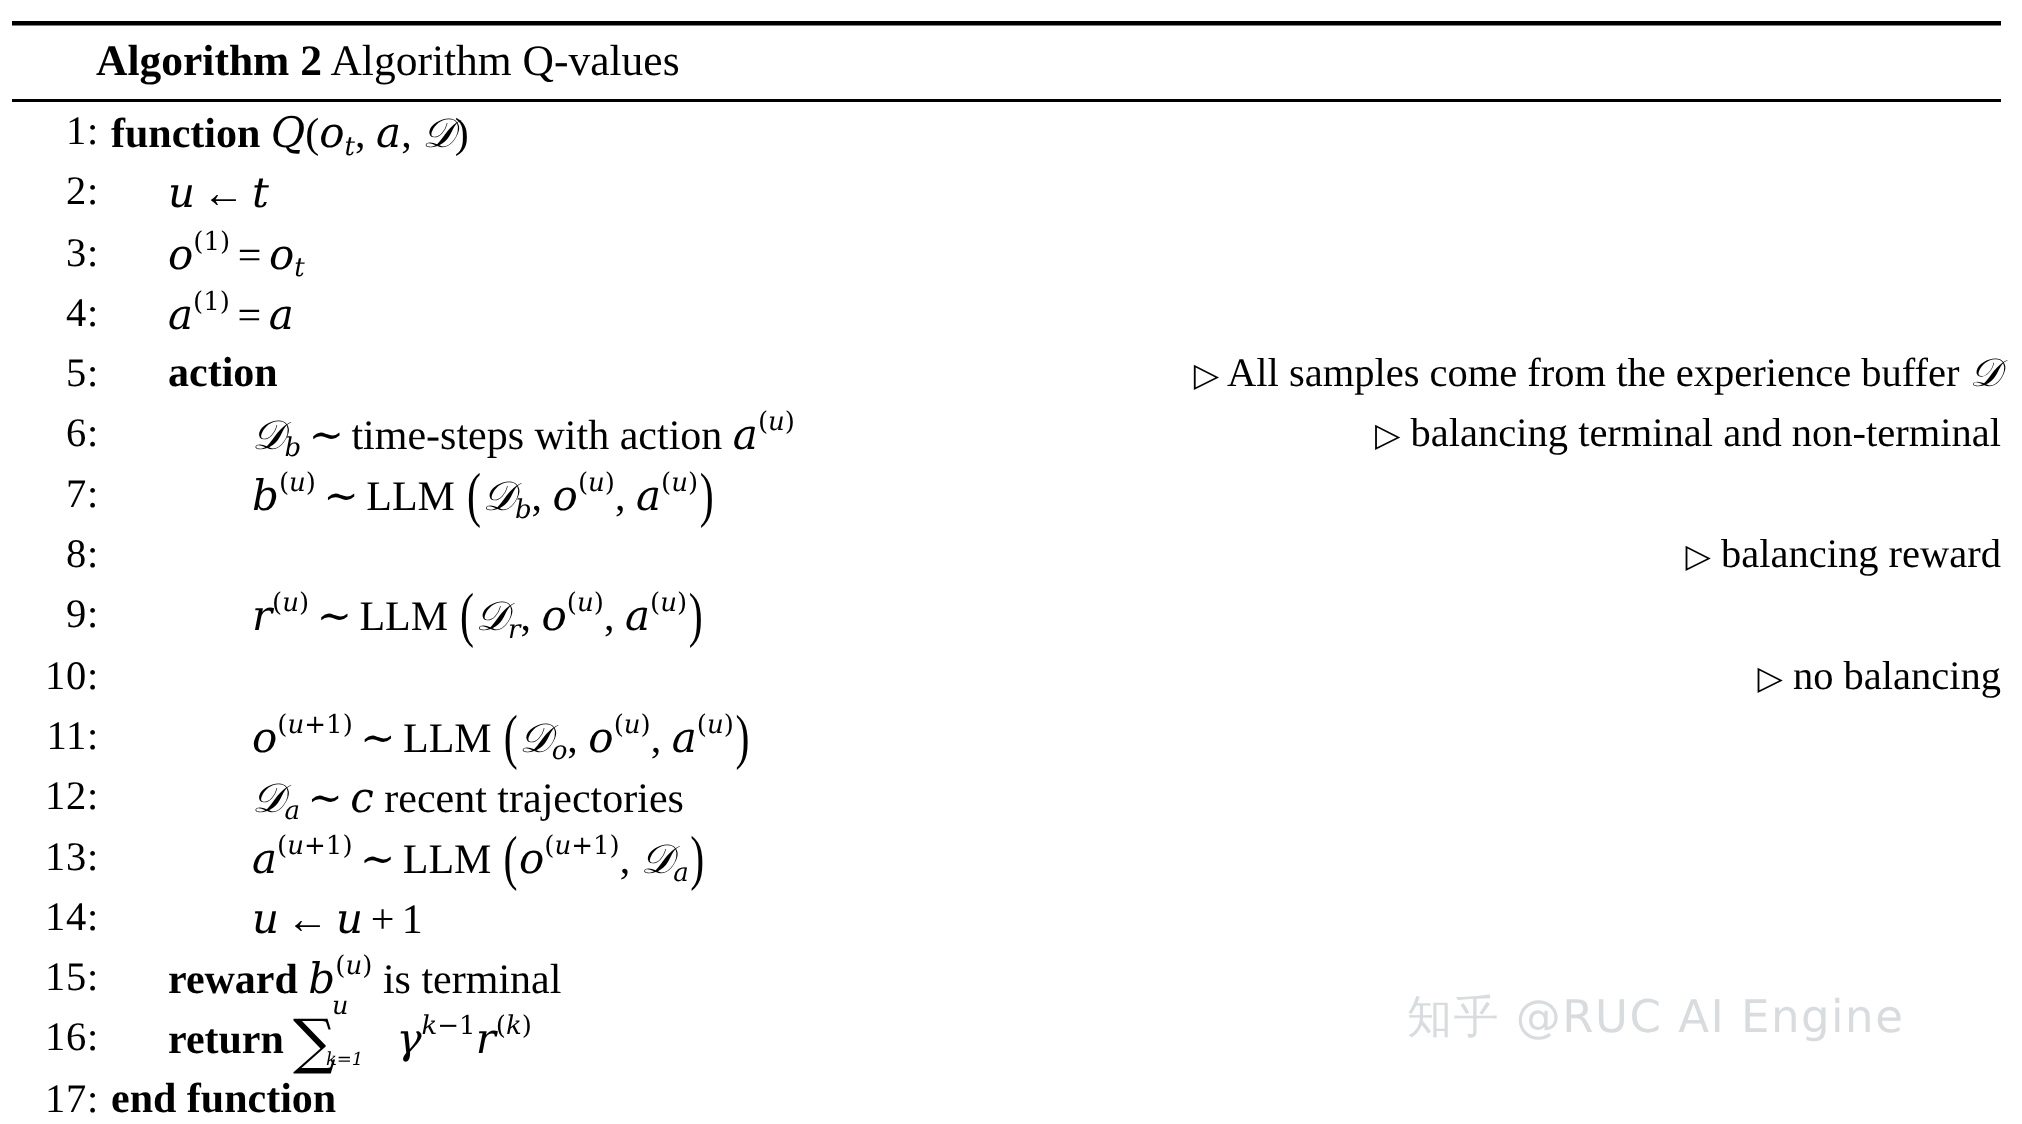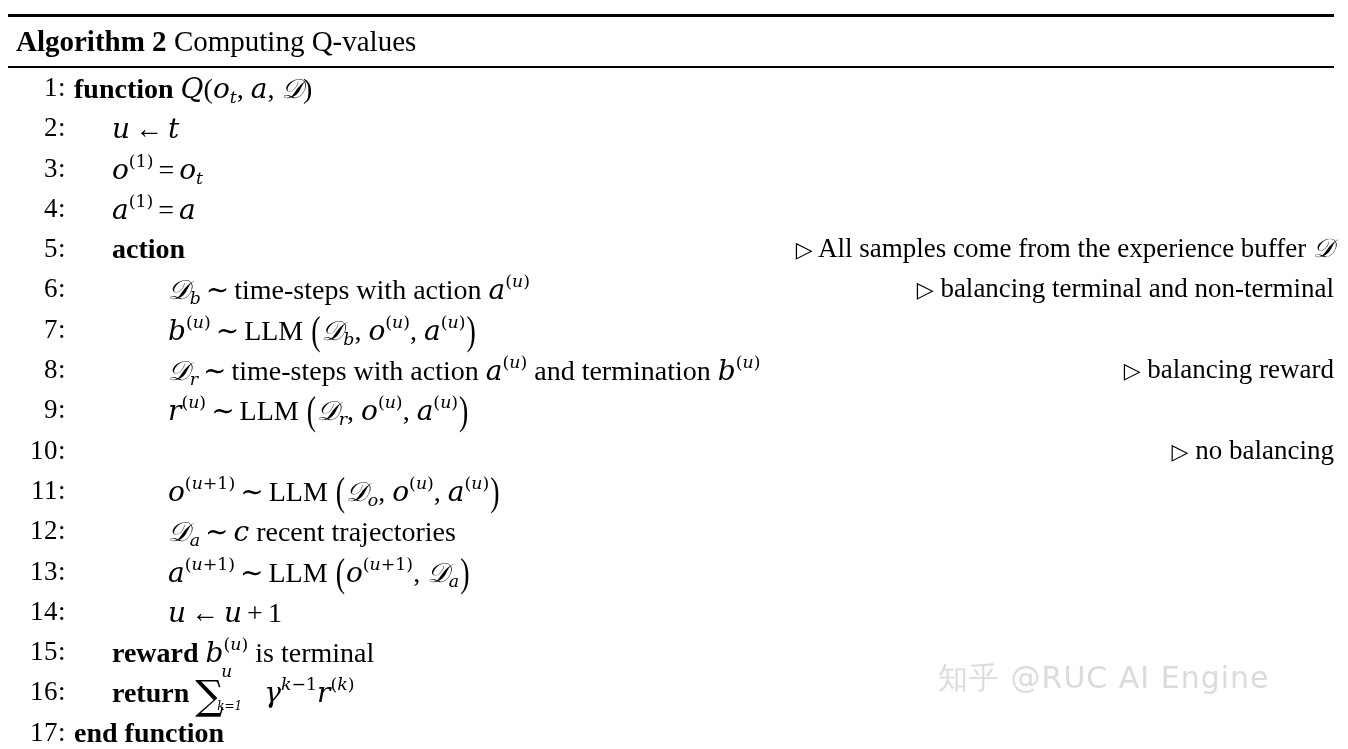"Algorithm 2" .algo-title .kw { margin-left: none -> 48px }
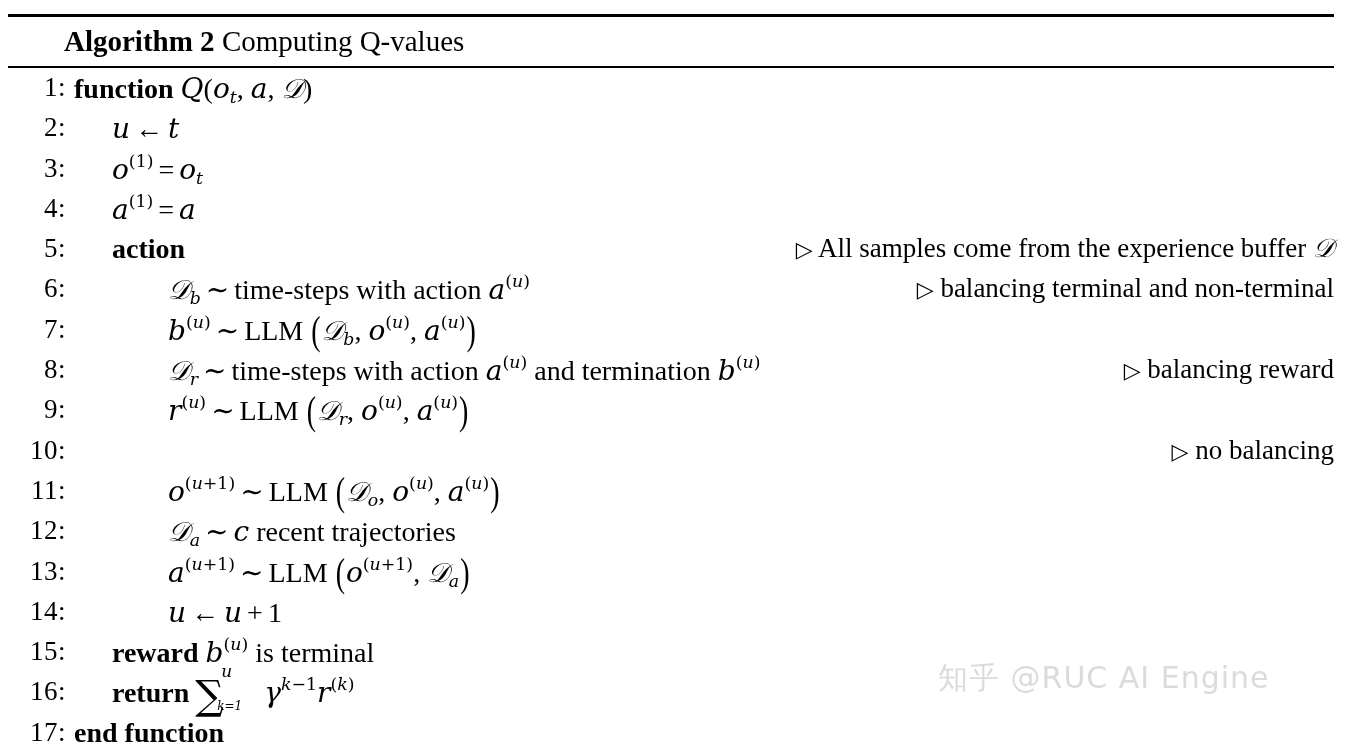"Computing Q-values" span { text: Computing -> Algorithm }
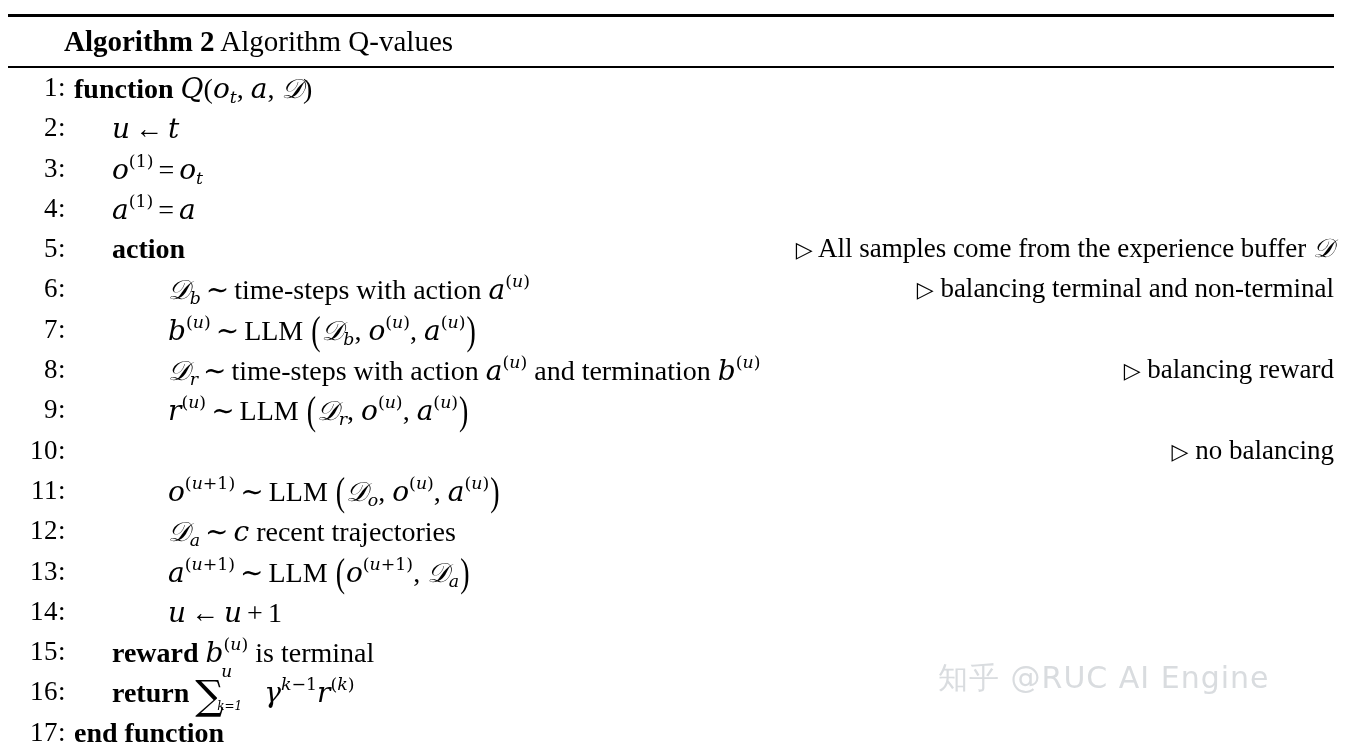"𝒟r ∼ time-steps with action" span.stmt { html: <span><span>𝒟</span><sub>r</sub><span>∼</span><span>time-steps with action</span> <span>a</span><sup><span>(</span>u<span>)</span></sup> <span>and termination</span> <span>b</span><sup><span>(</span>u<span>)</span></sup></span> -> none }
